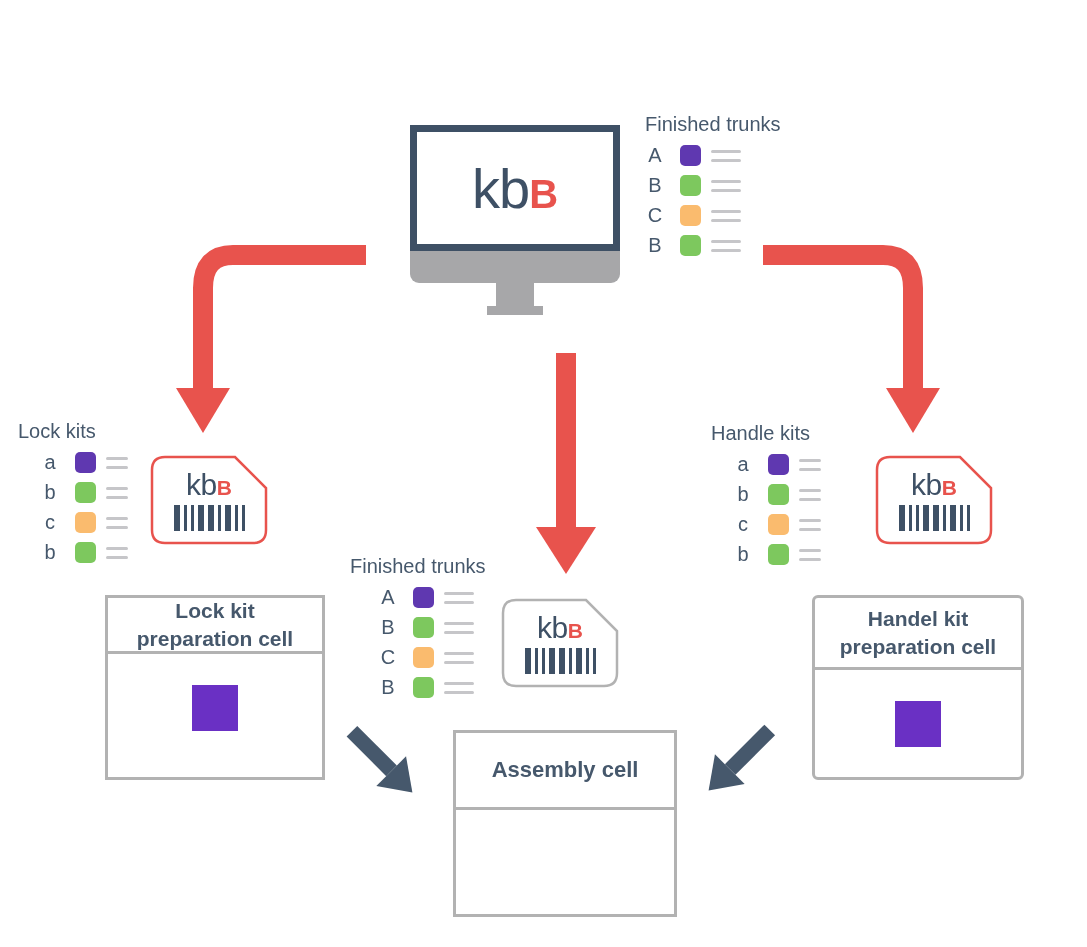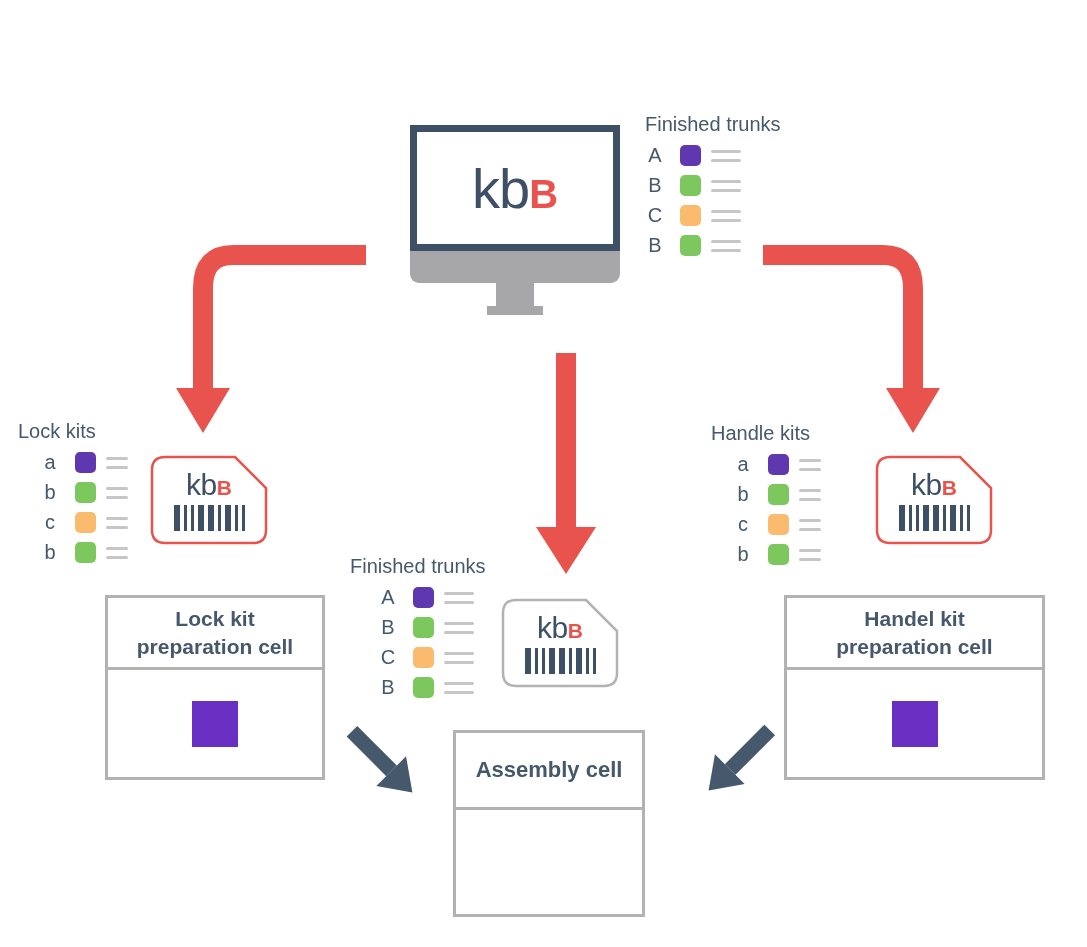"Lock kit preparation cell" div.cell-header { height: 72px -> 56px }
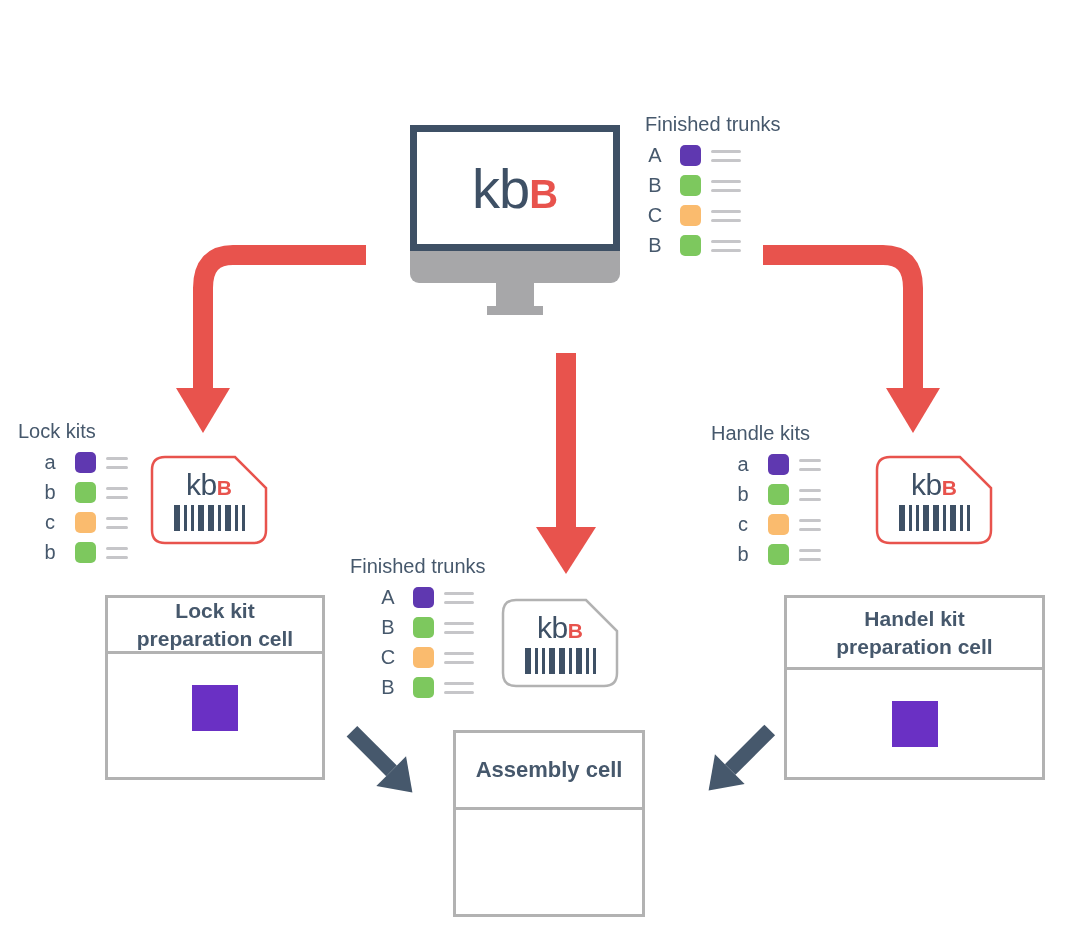"Handel kit preparation cell" div.cell { border-radius: none -> 6px; left: 784px -> 812px; width: 261px -> 212px }
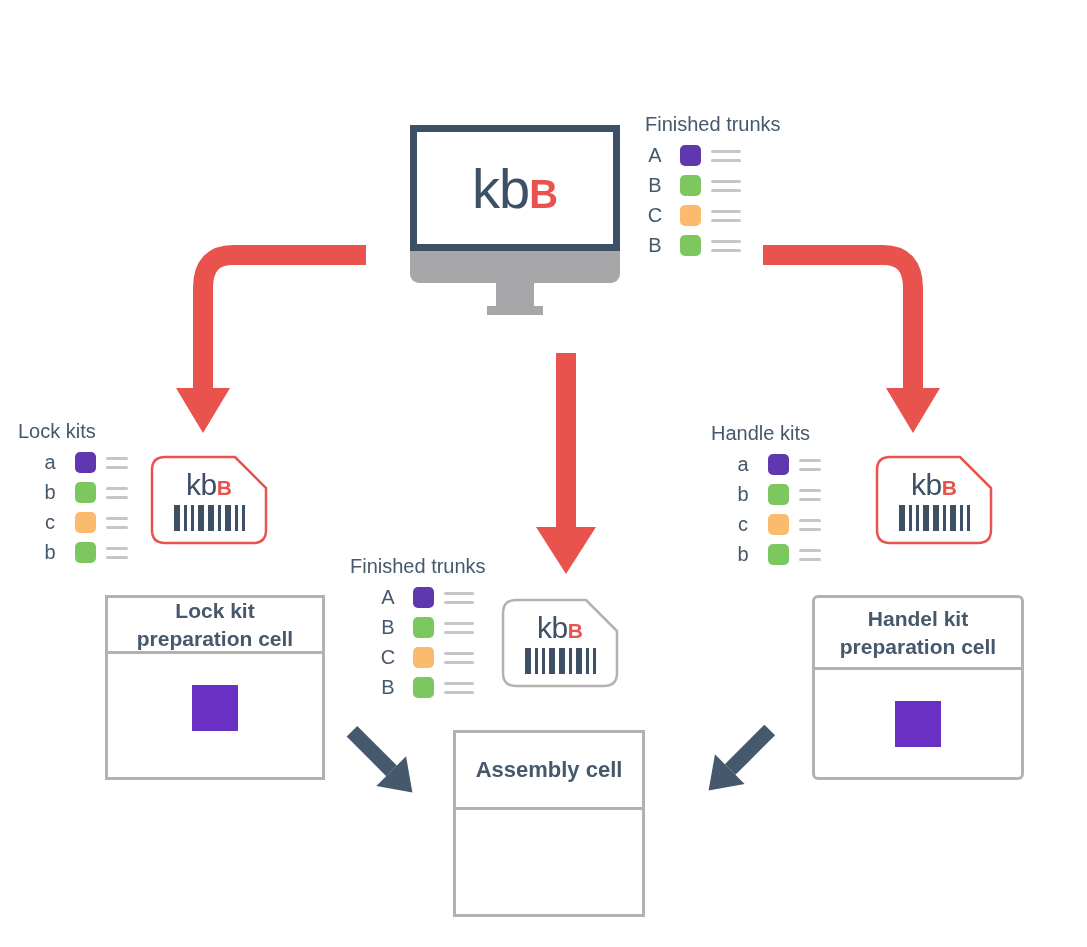"Assembly cell" div.cell { width: 192px -> 224px }
